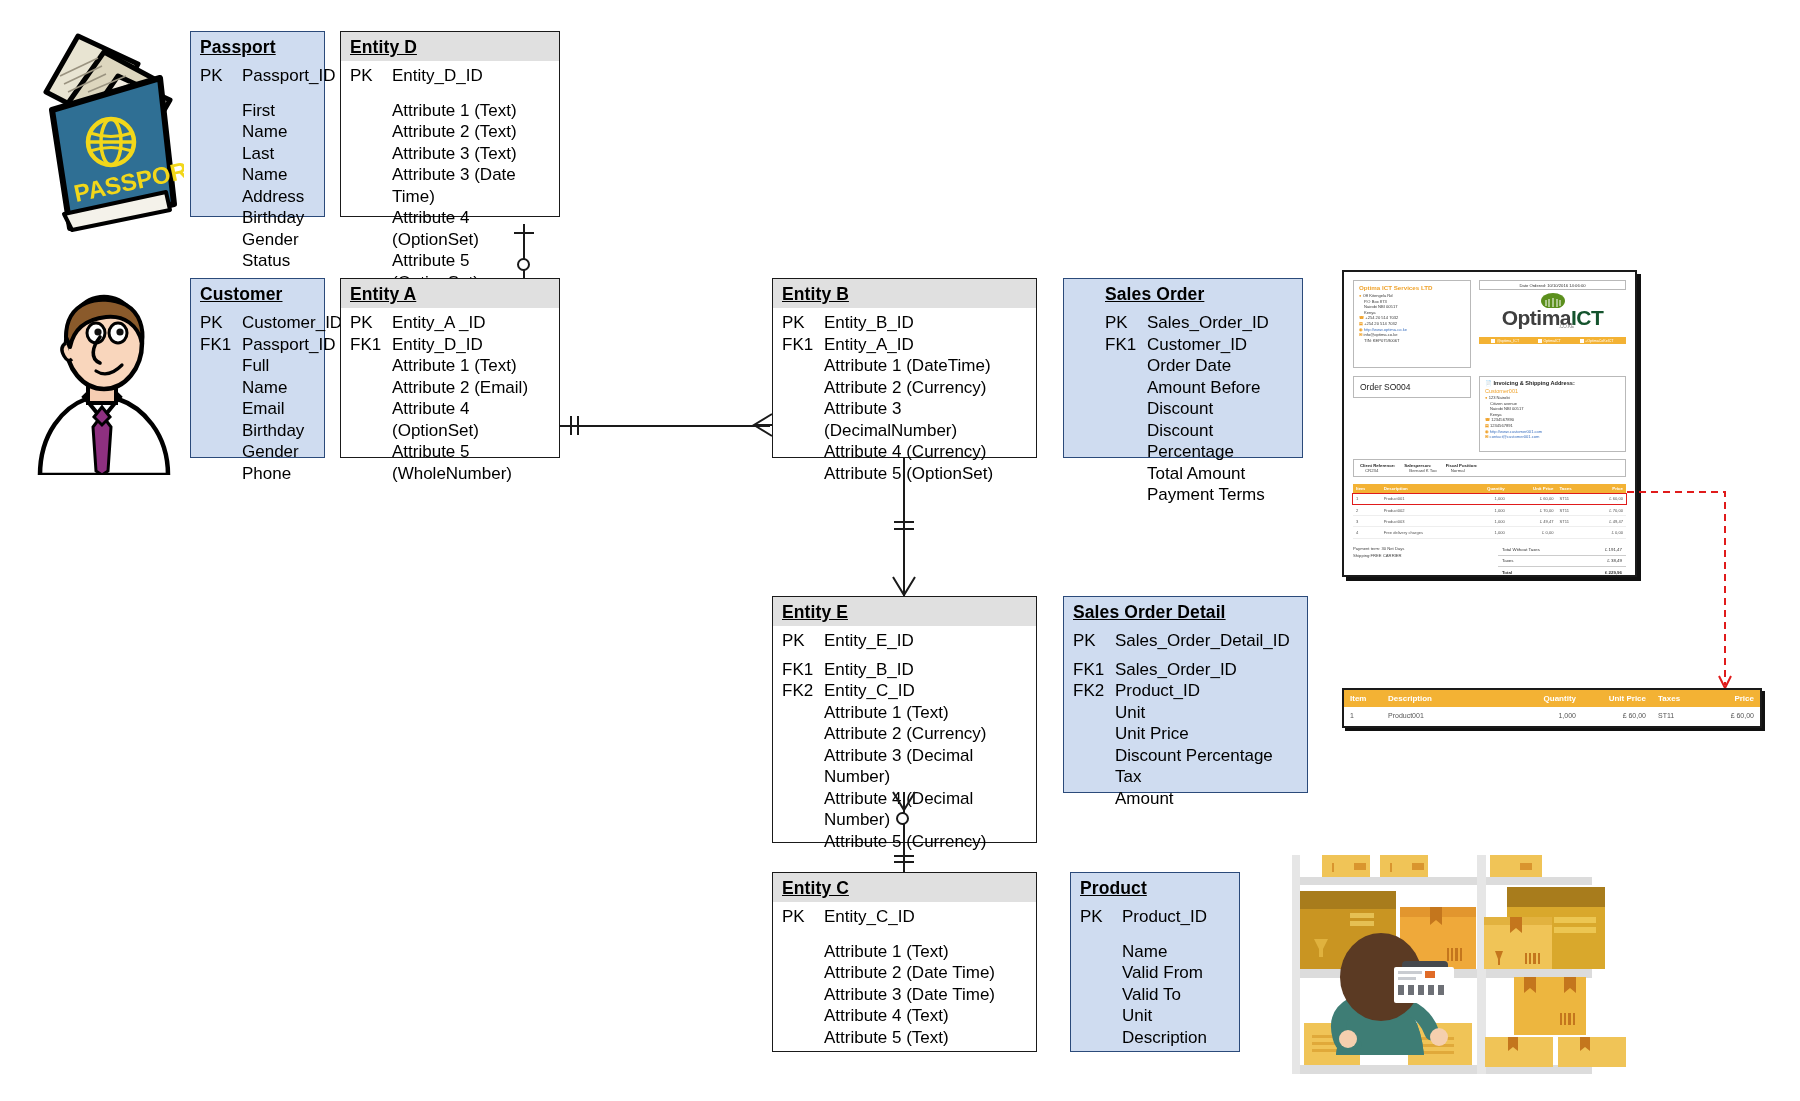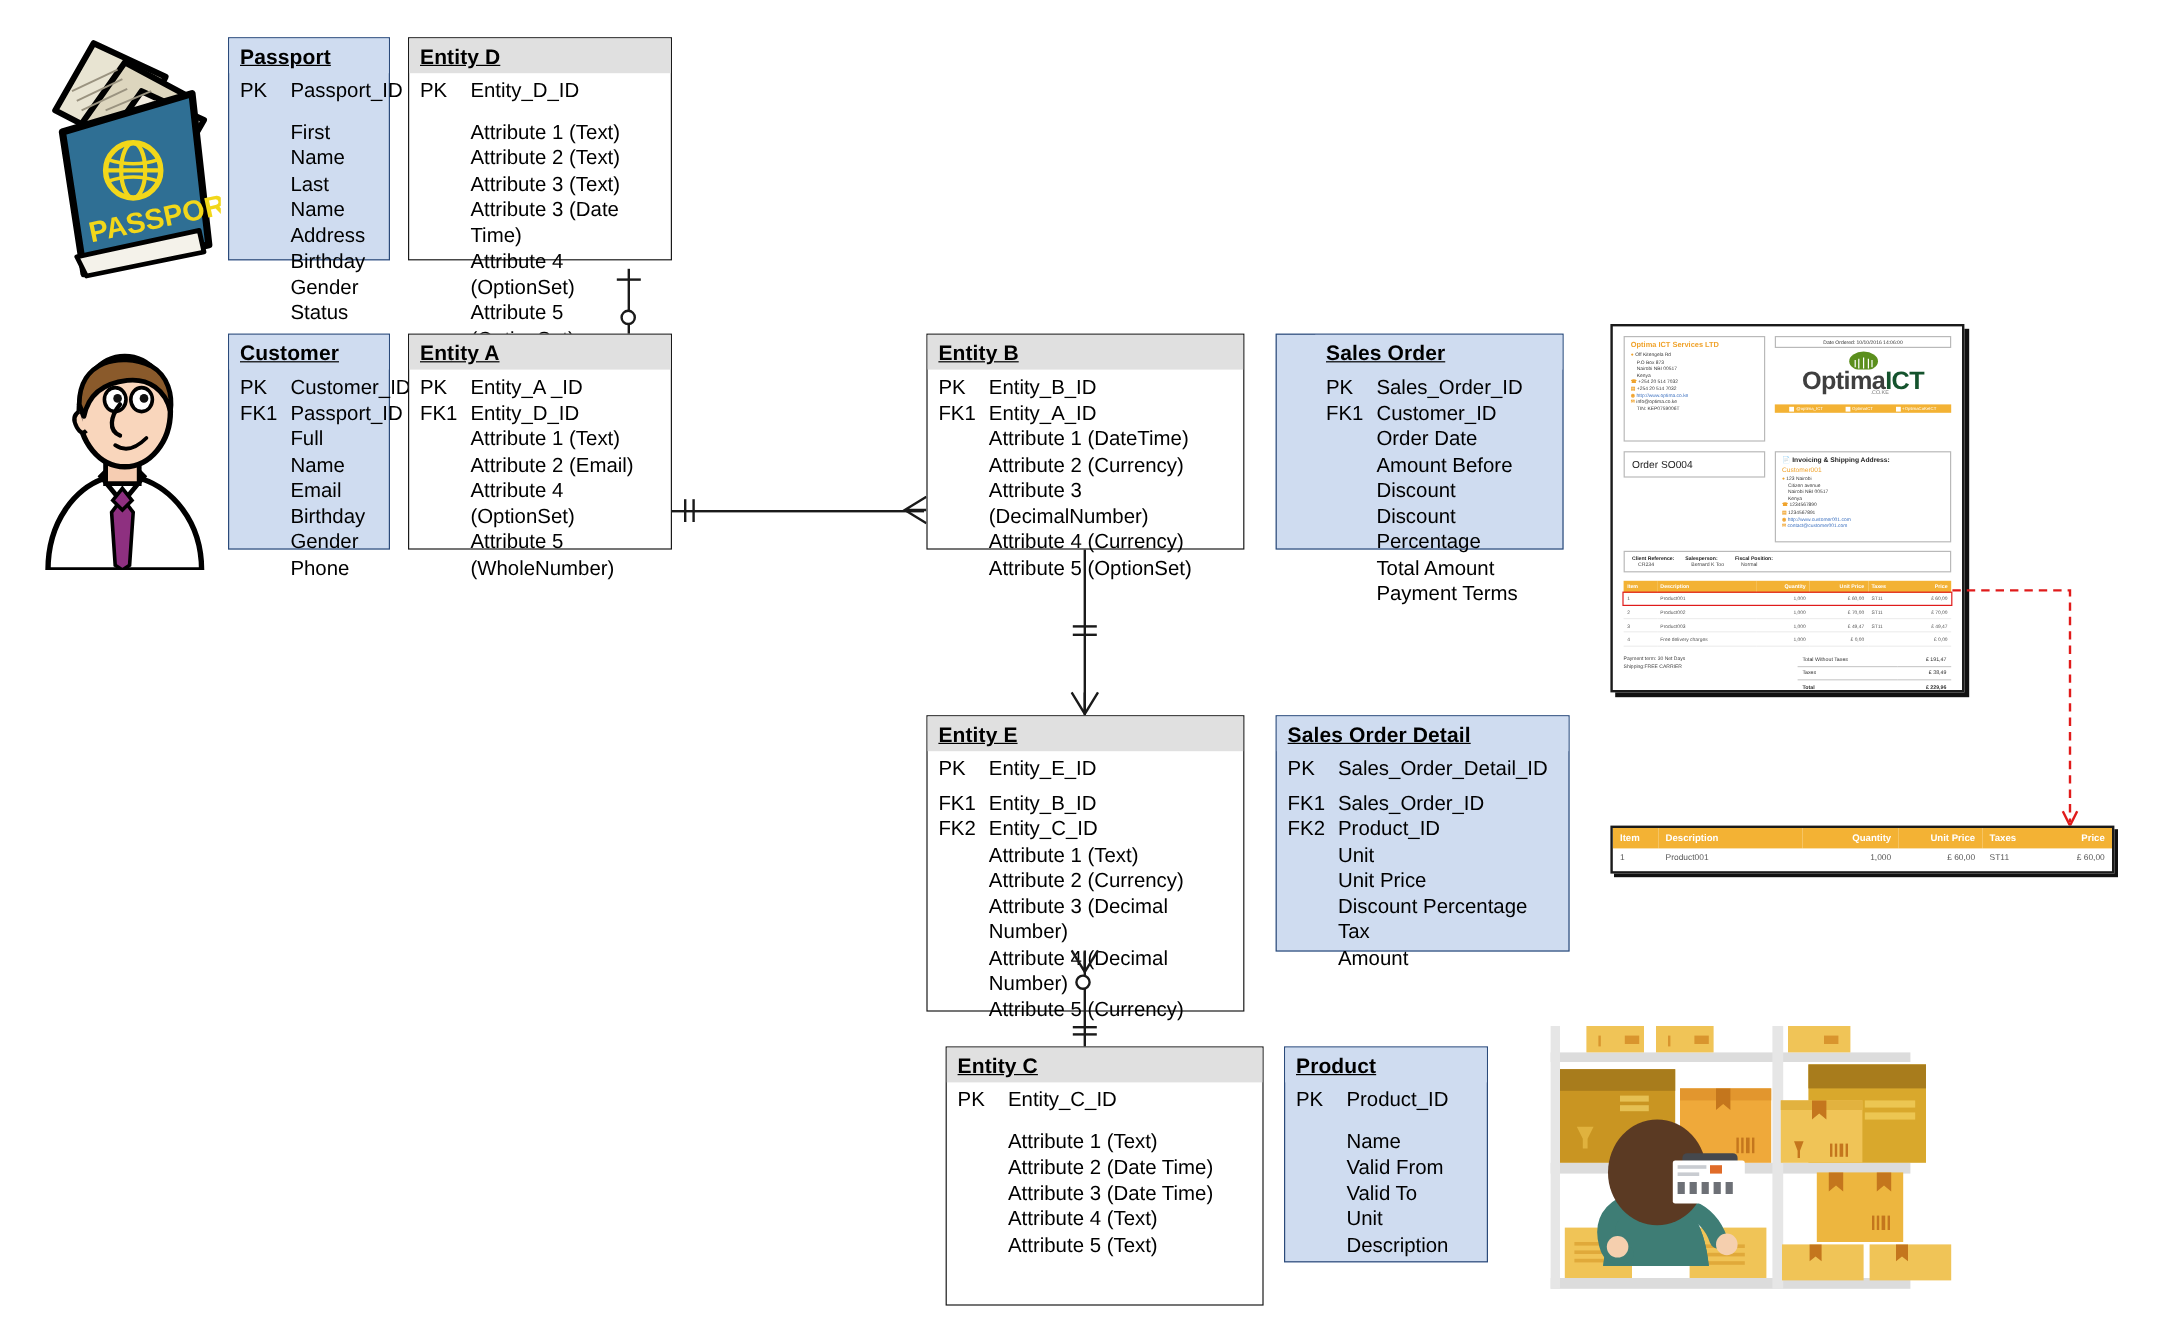"Entity C" div.entity { height: 216px -> 180px; left: 788px -> 772px }
